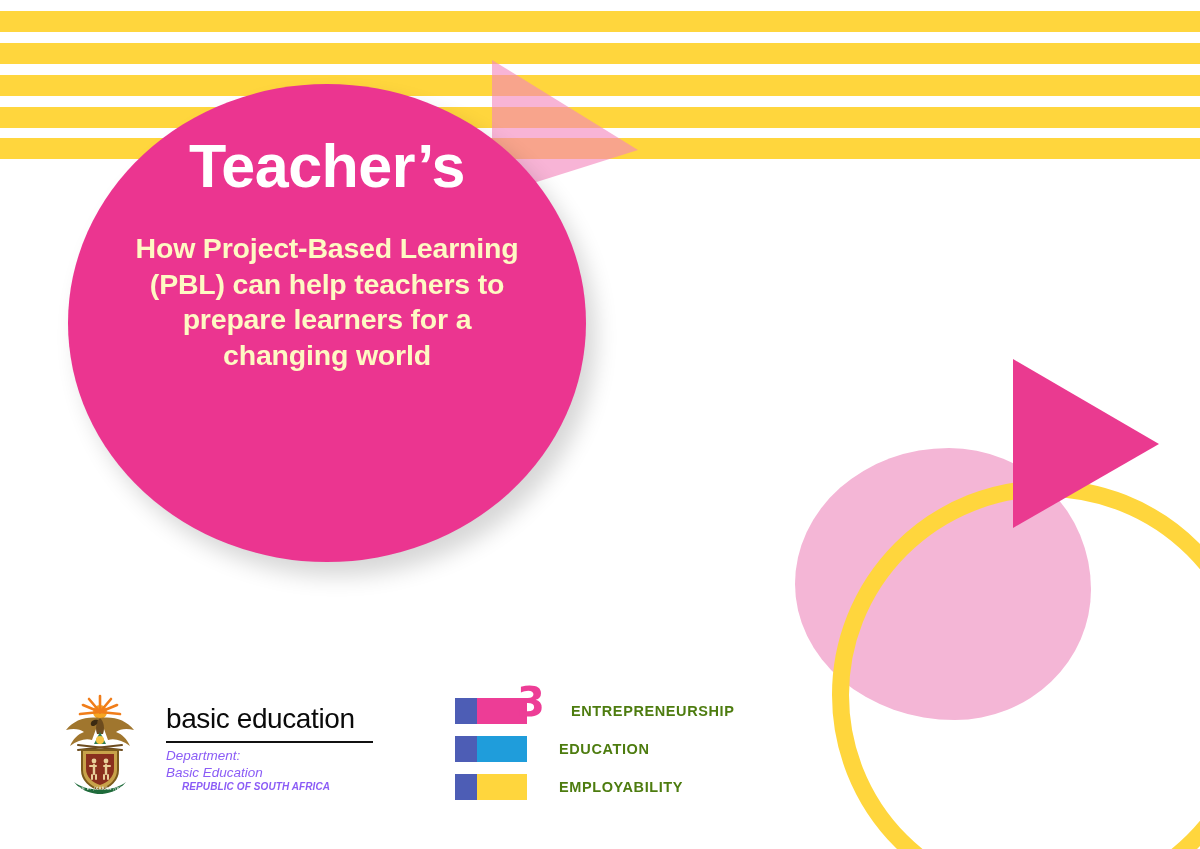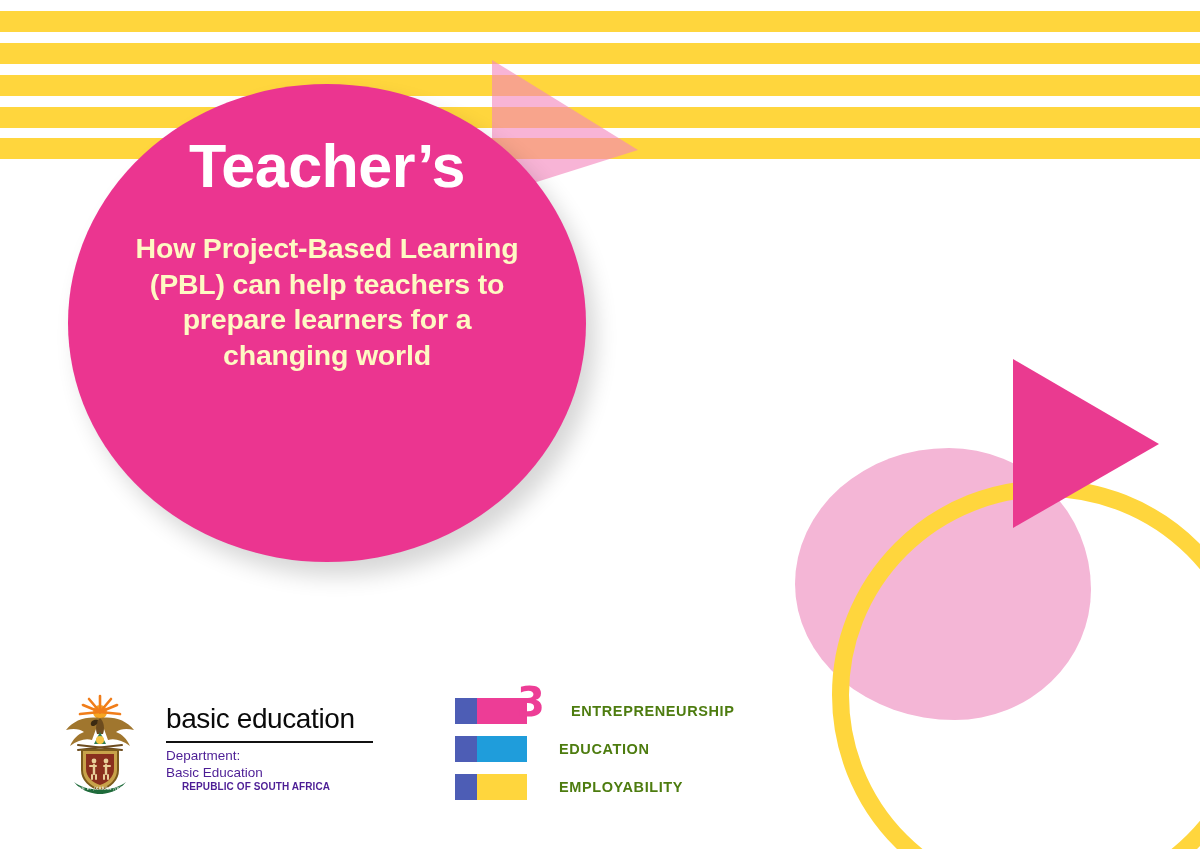"Department:" .dbe-line { color: #4c1d95 -> #8b5cf6; font-style: none -> italic }
